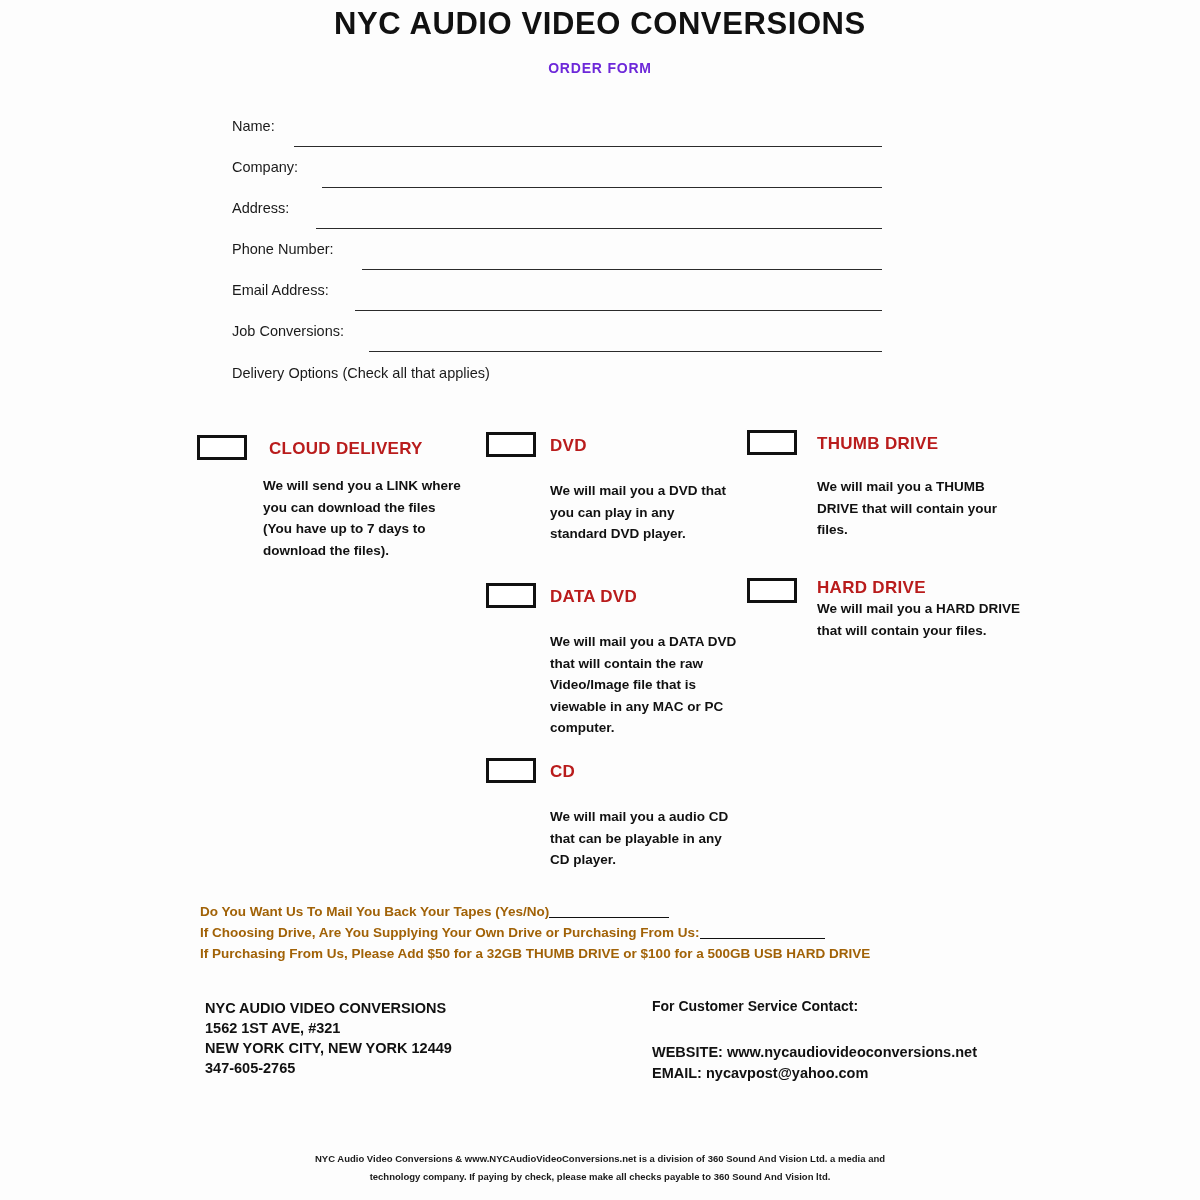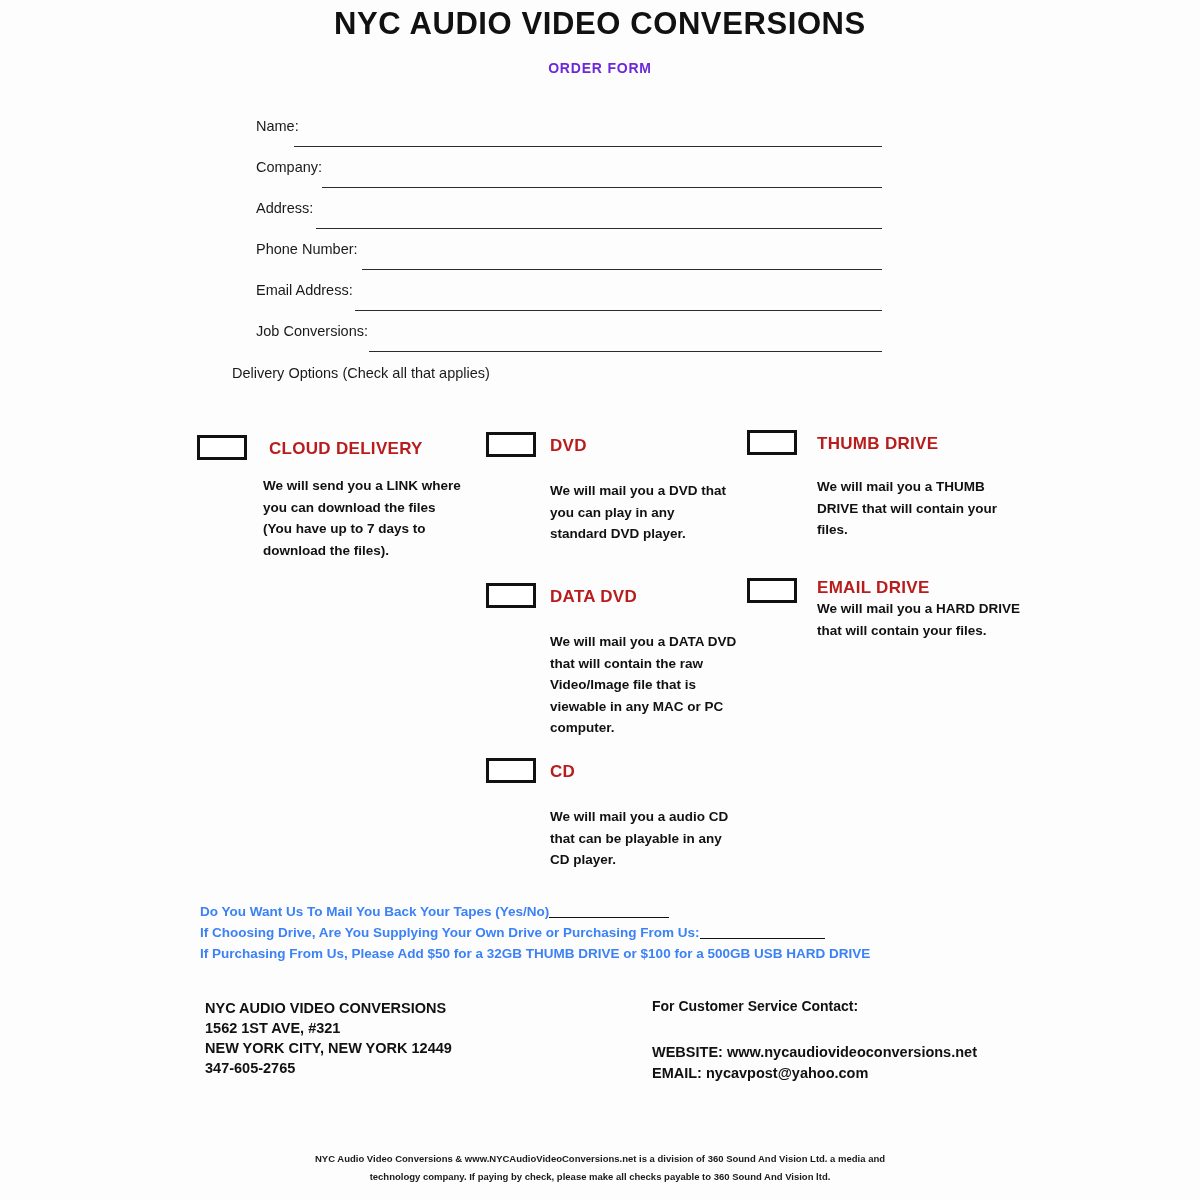"Name:" .field-label { margin-left: 24px -> none }
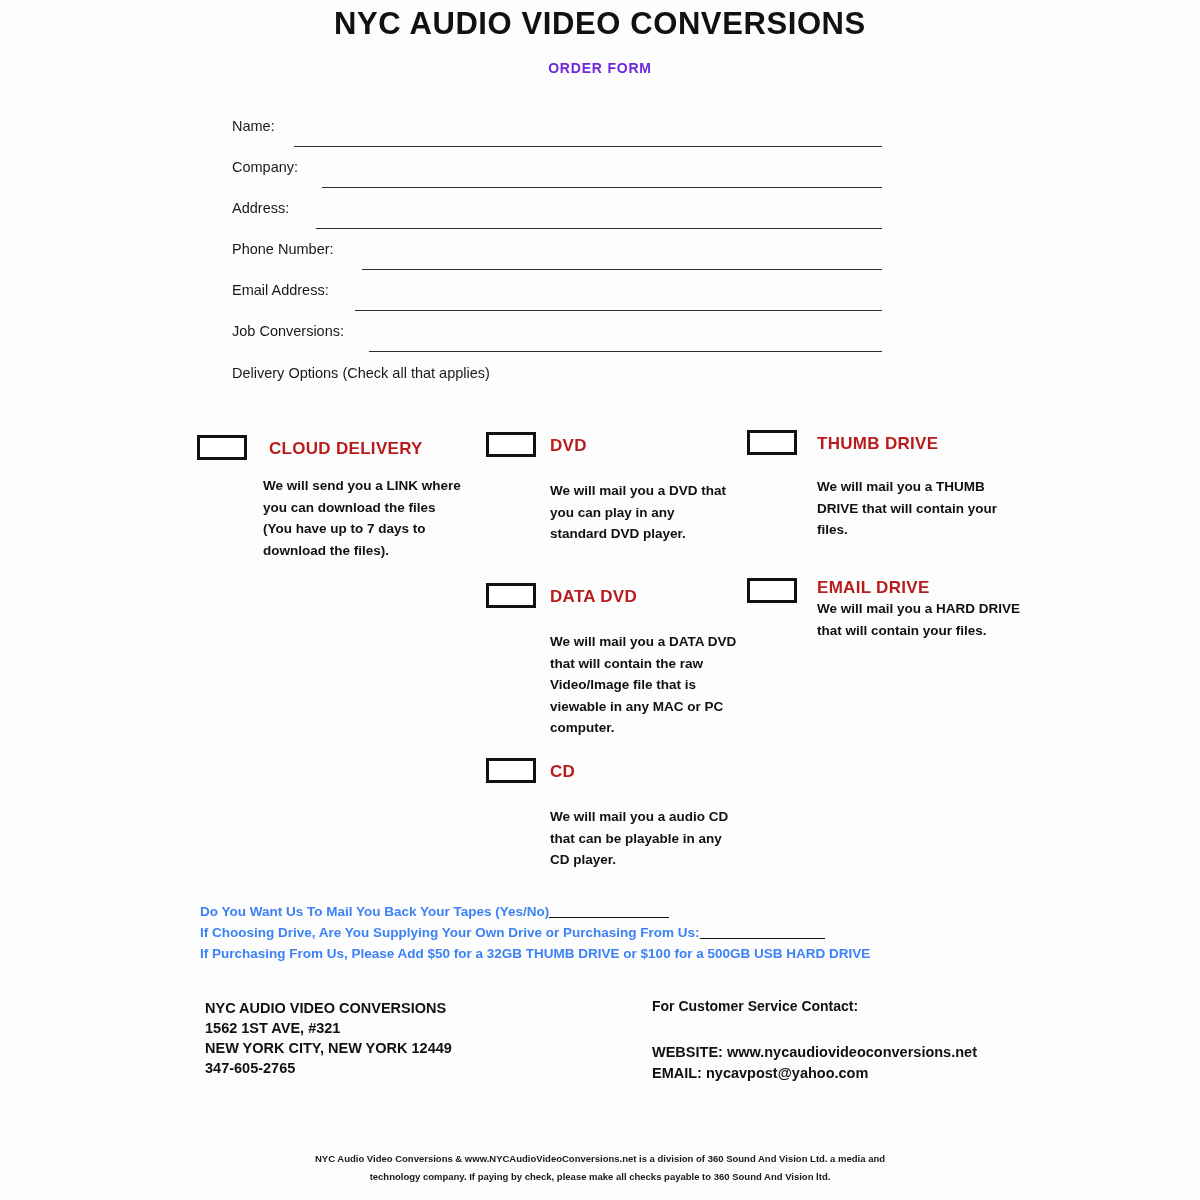"EMAIL DRIVE" span.opt-title { text: EMAIL -> HARD }
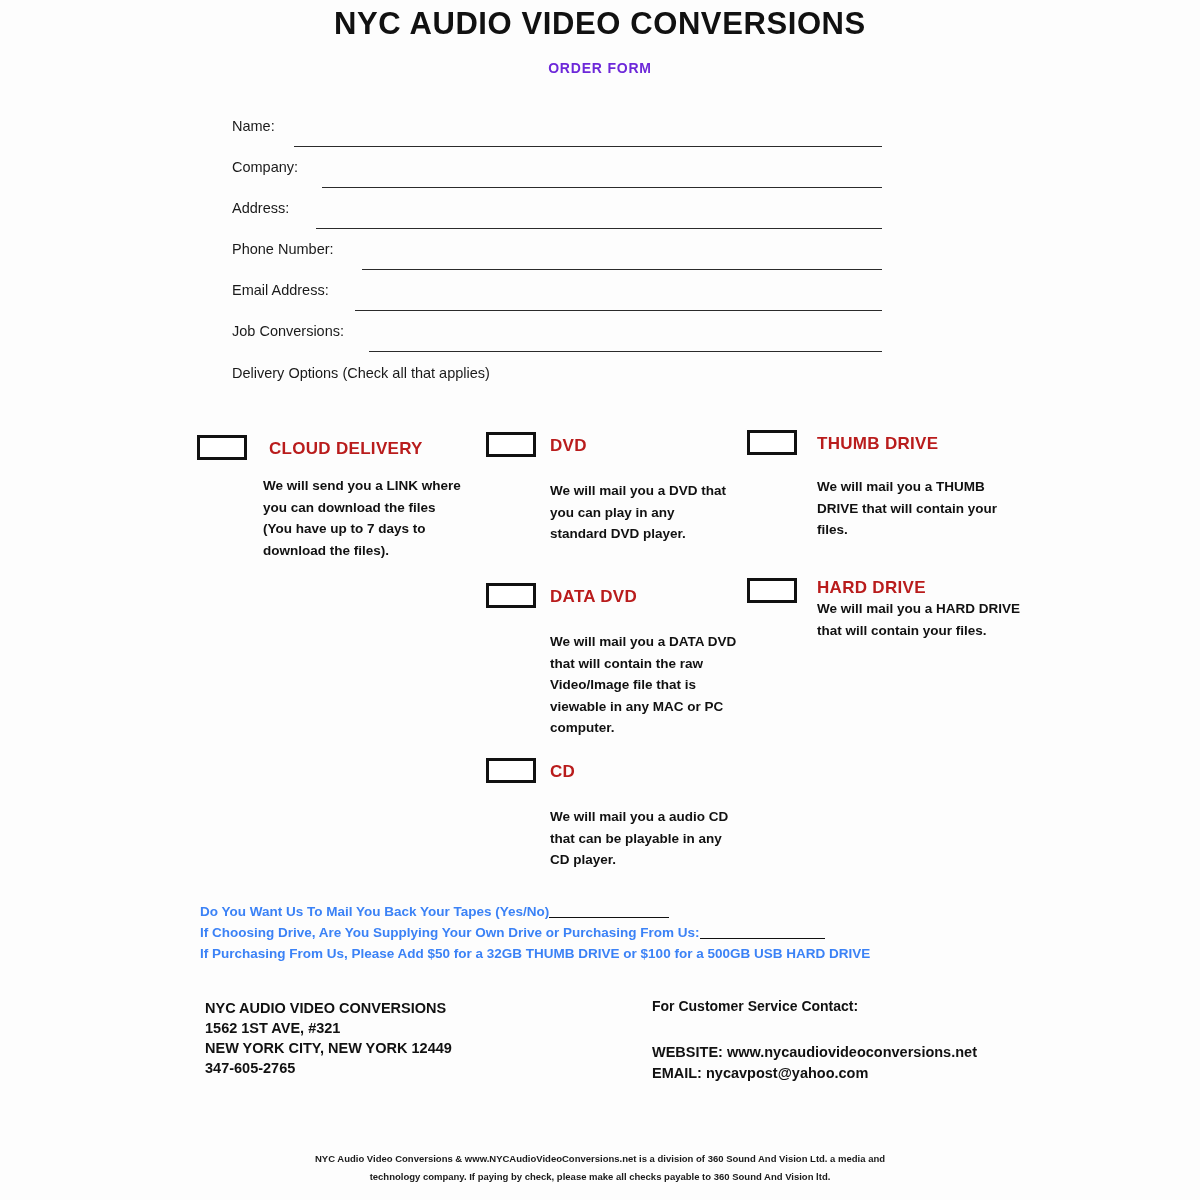"Do You Want Us To" .questions { color: #3b82f6 -> #a16207 }
